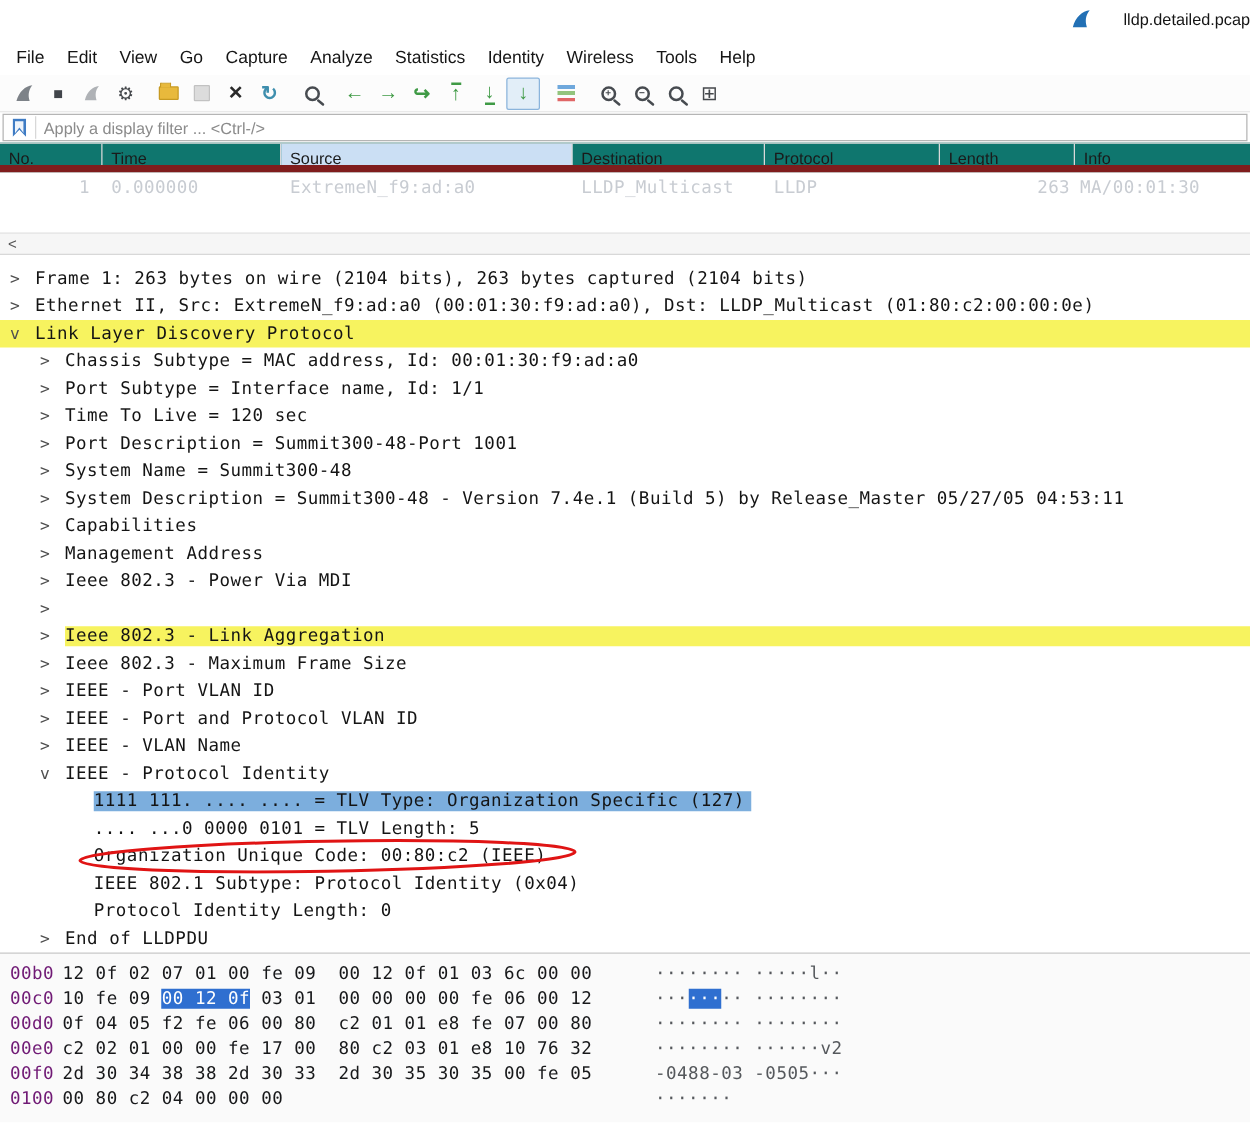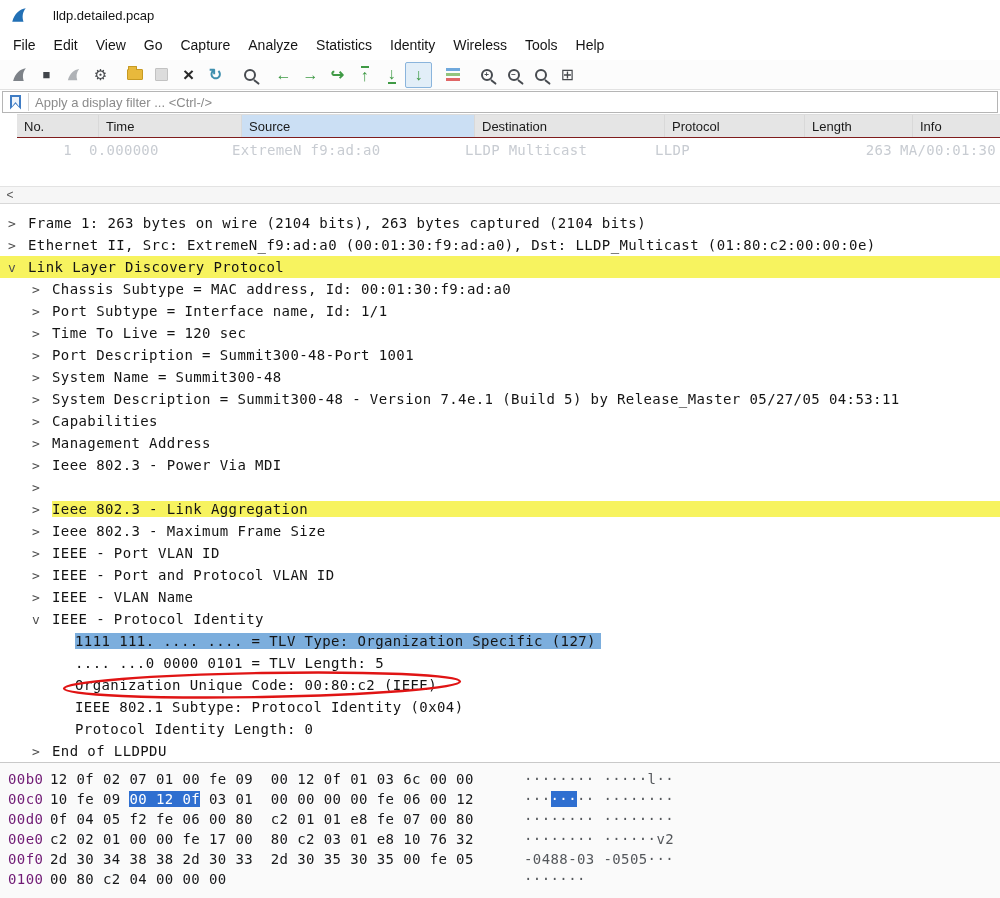"lldp.detailed.pcap" .titlebar { justify-content: none -> flex-end }
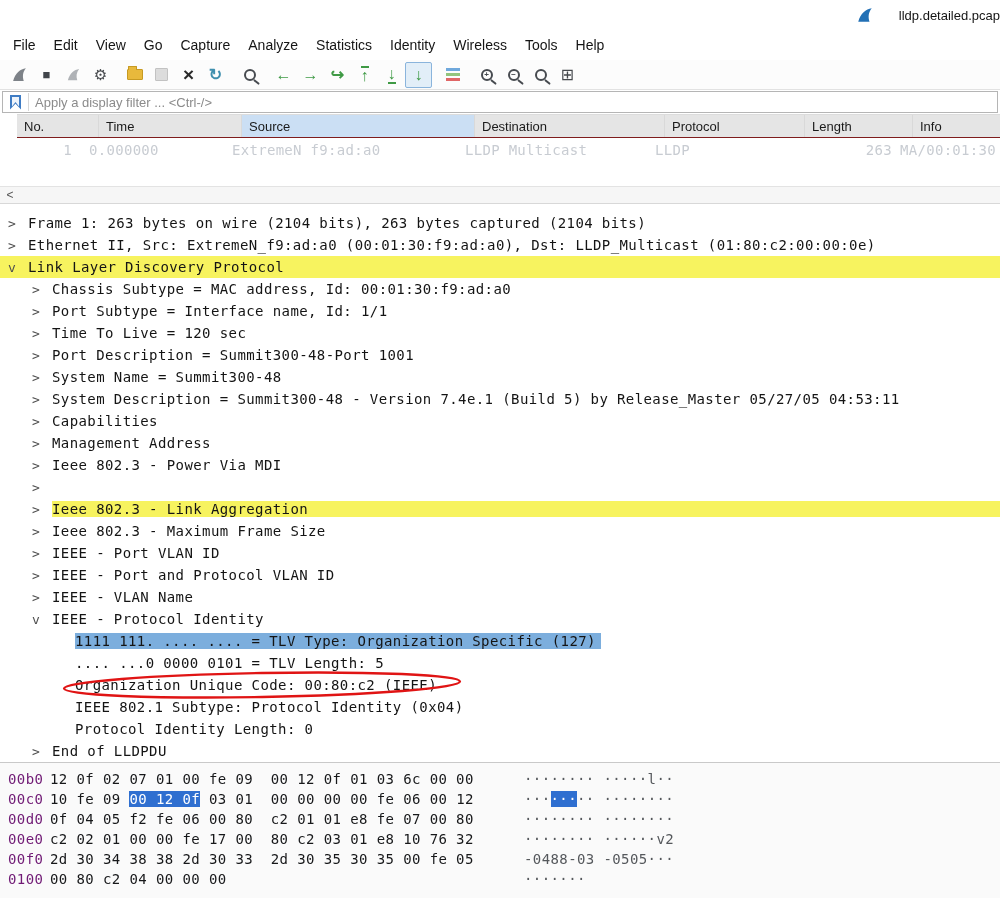"No." .pl-header { background: #e5e5e5 -> #0f766e; border-bottom: 1px solid #7f1d1d -> 6px solid #7f1d1d; margin-left: 17px -> none }
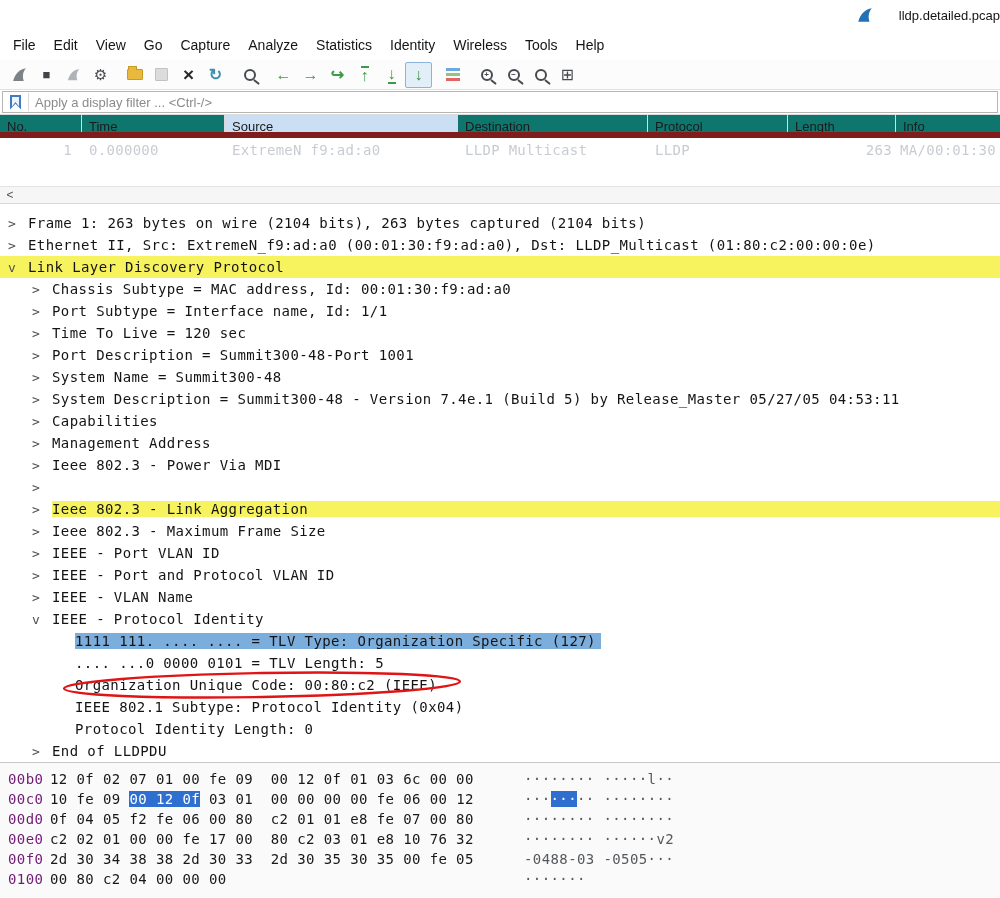"Destination" .c3 { width: 190px -> 154px }
